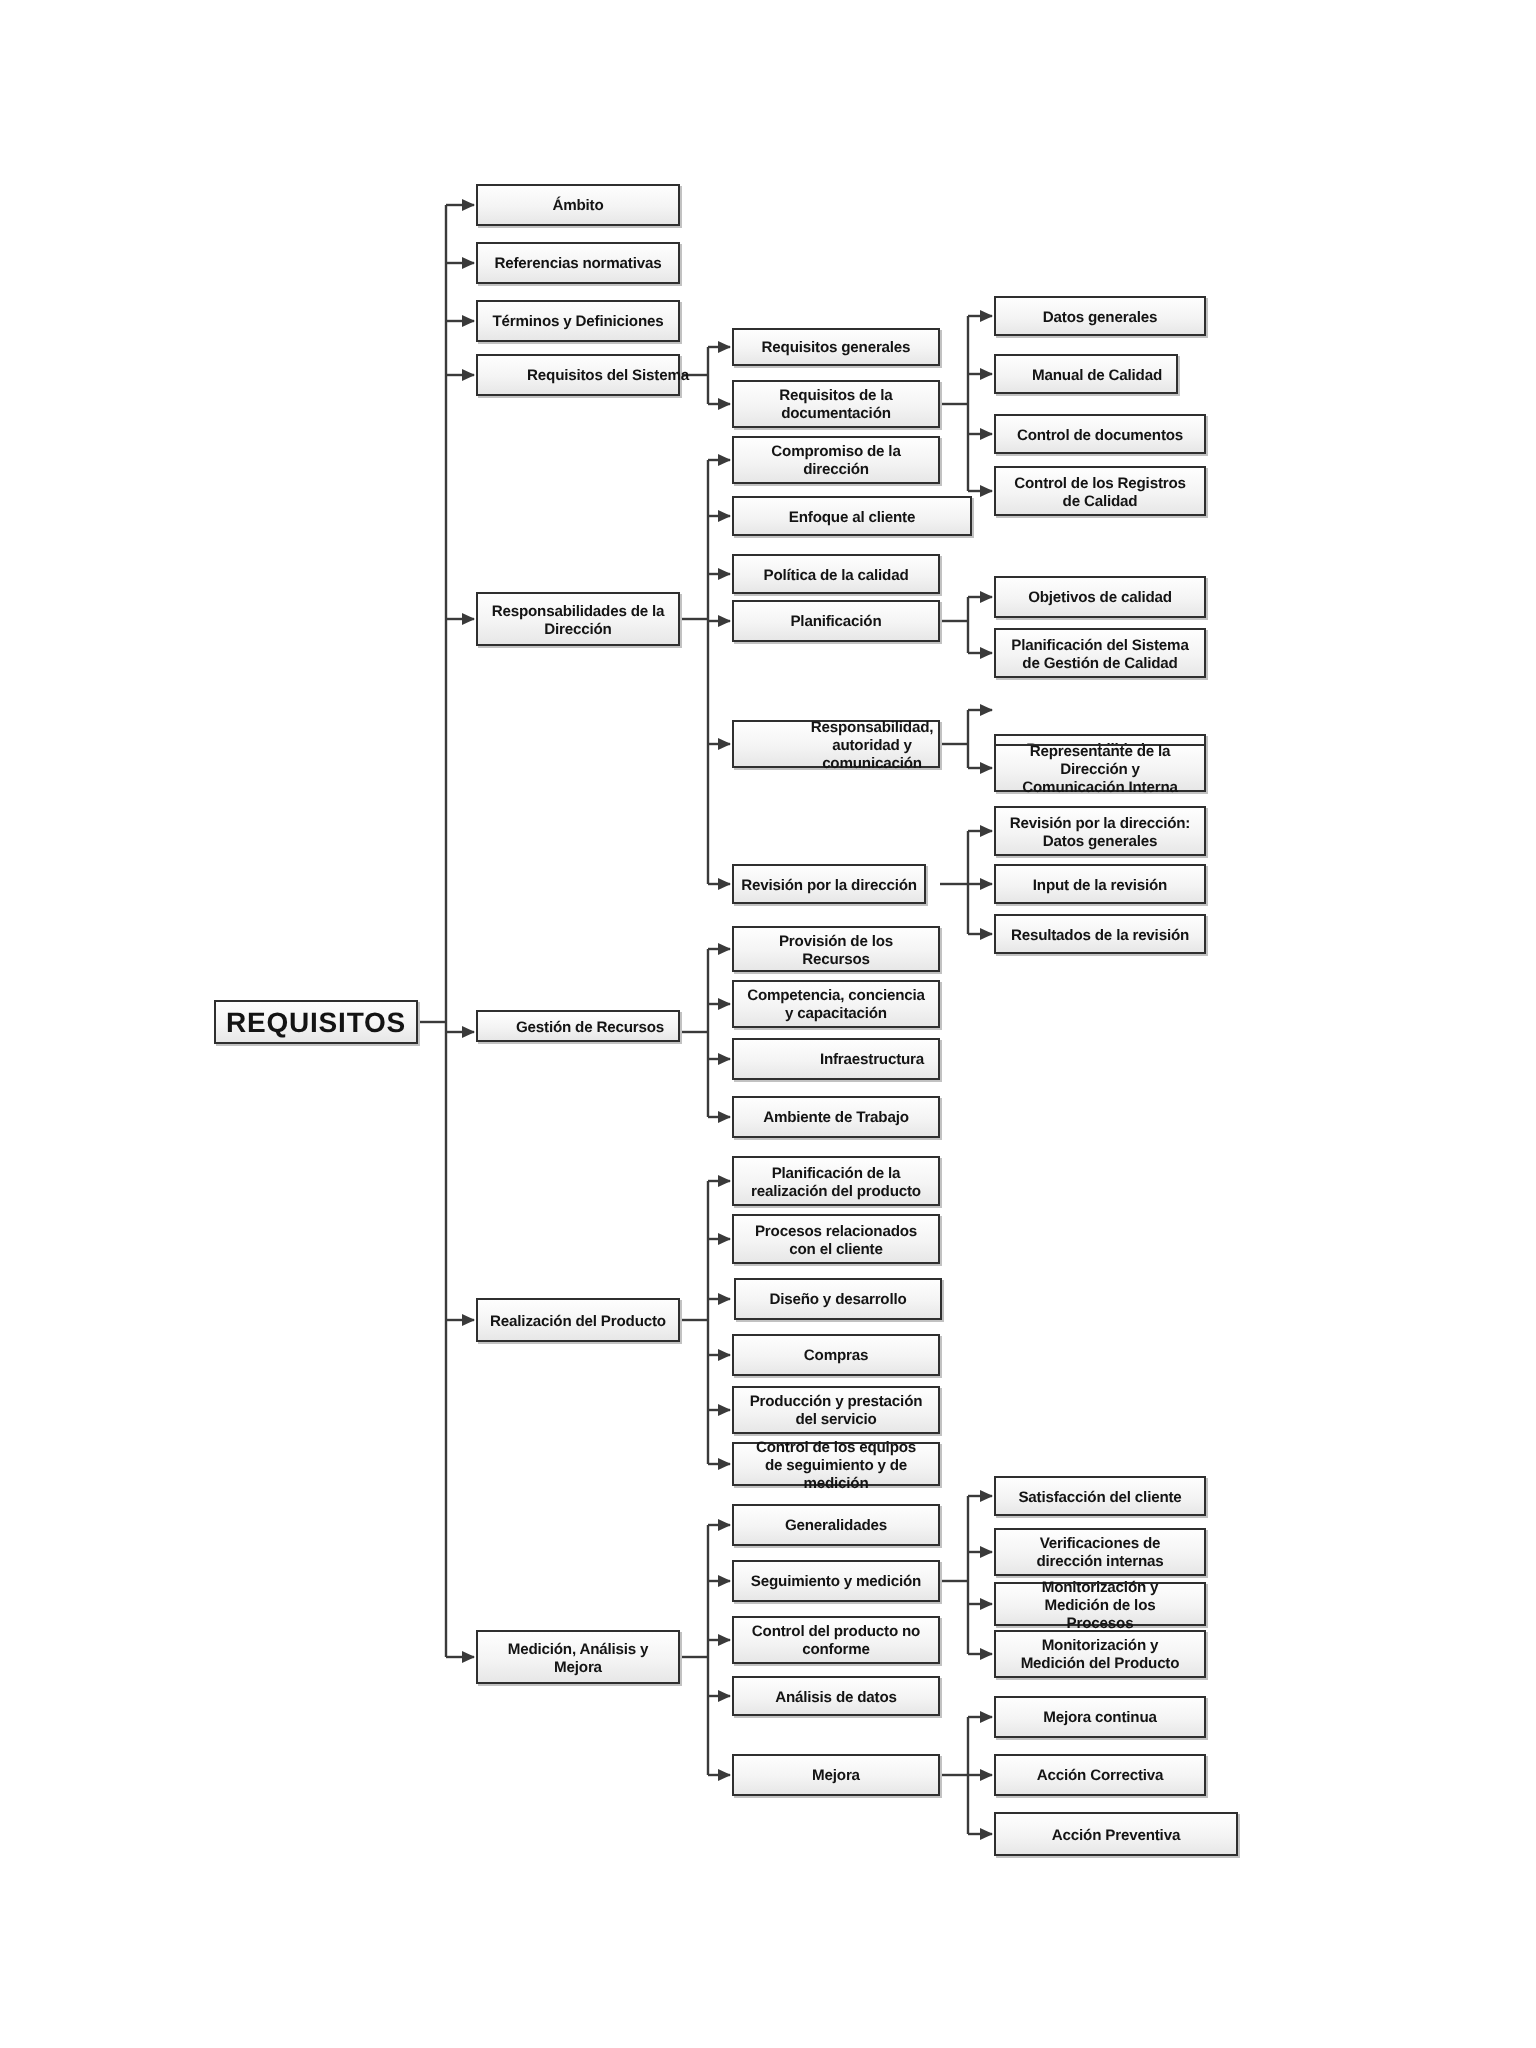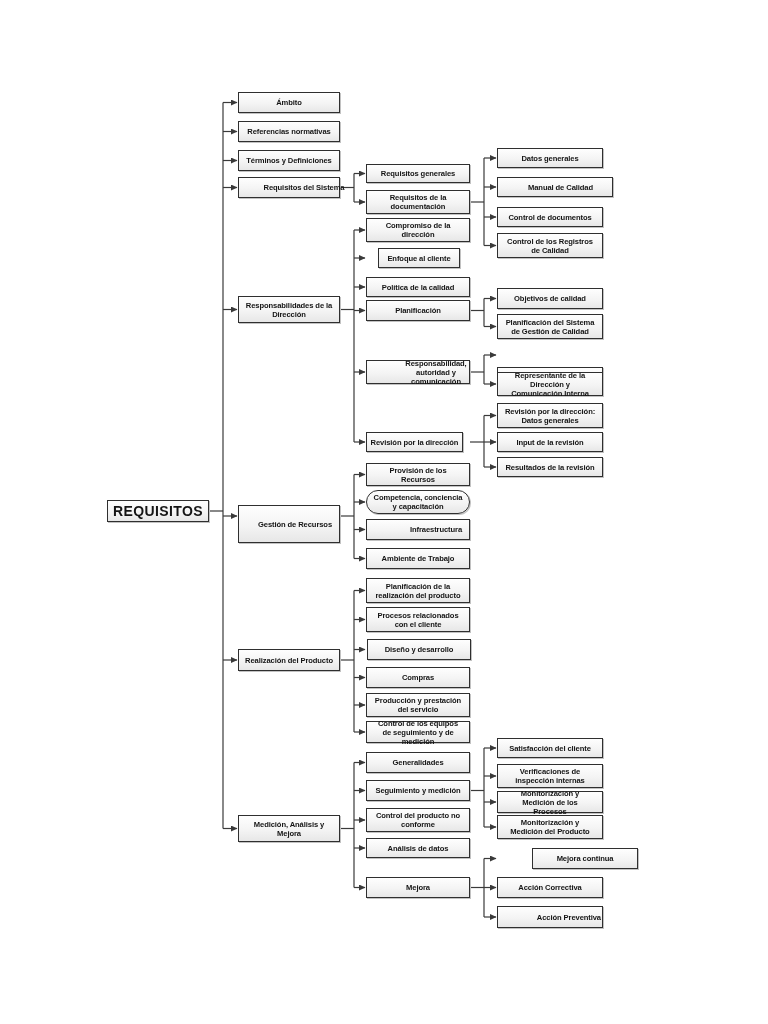"Manual de Calidad" div.node { width: 116px -> 92px }
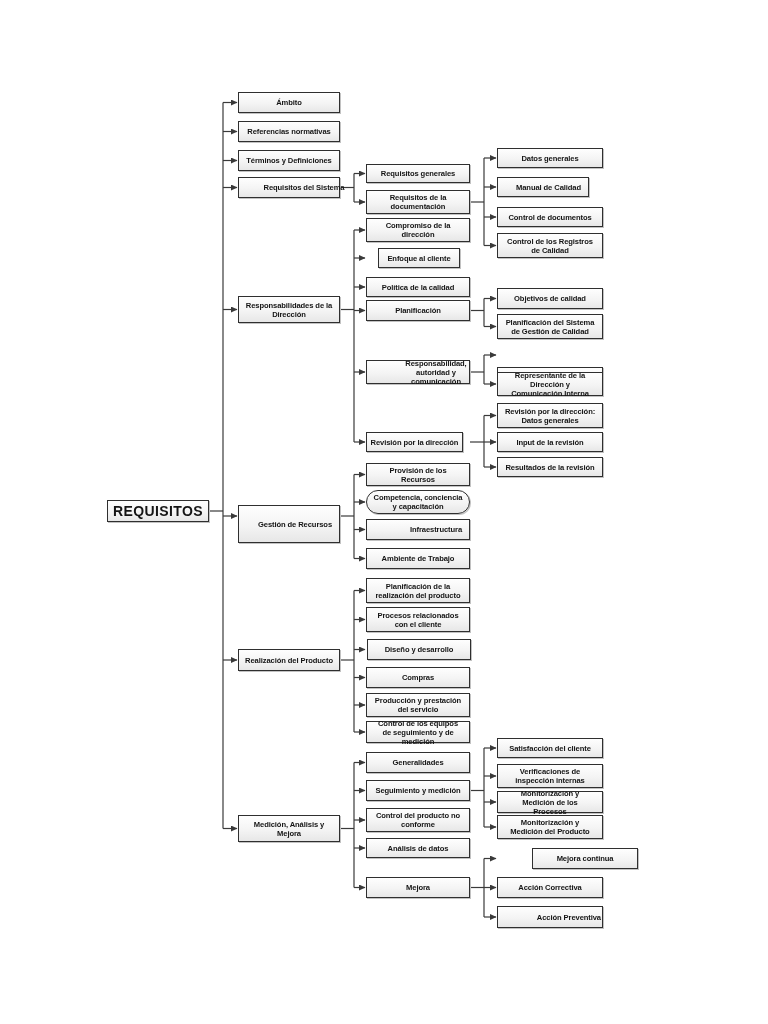"Enfoque al cliente" div.node { margin-left: 12px -> none; width: 82px -> 120px }
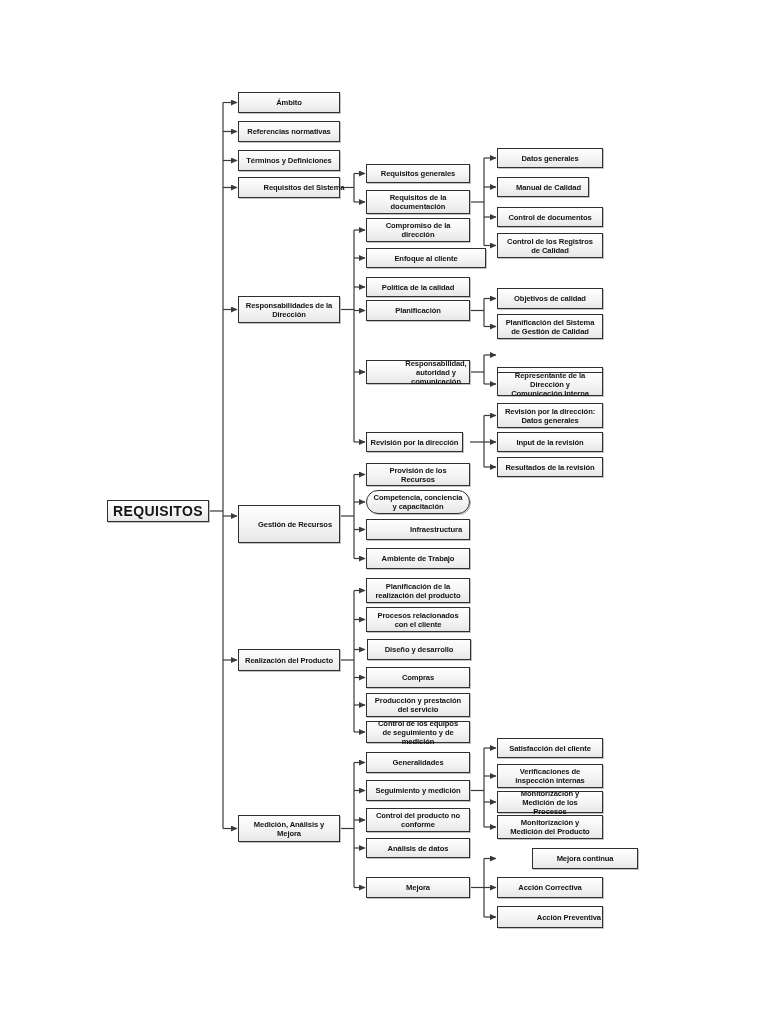"Competencia, conciencia" div.node { border-radius: 12px -> none }
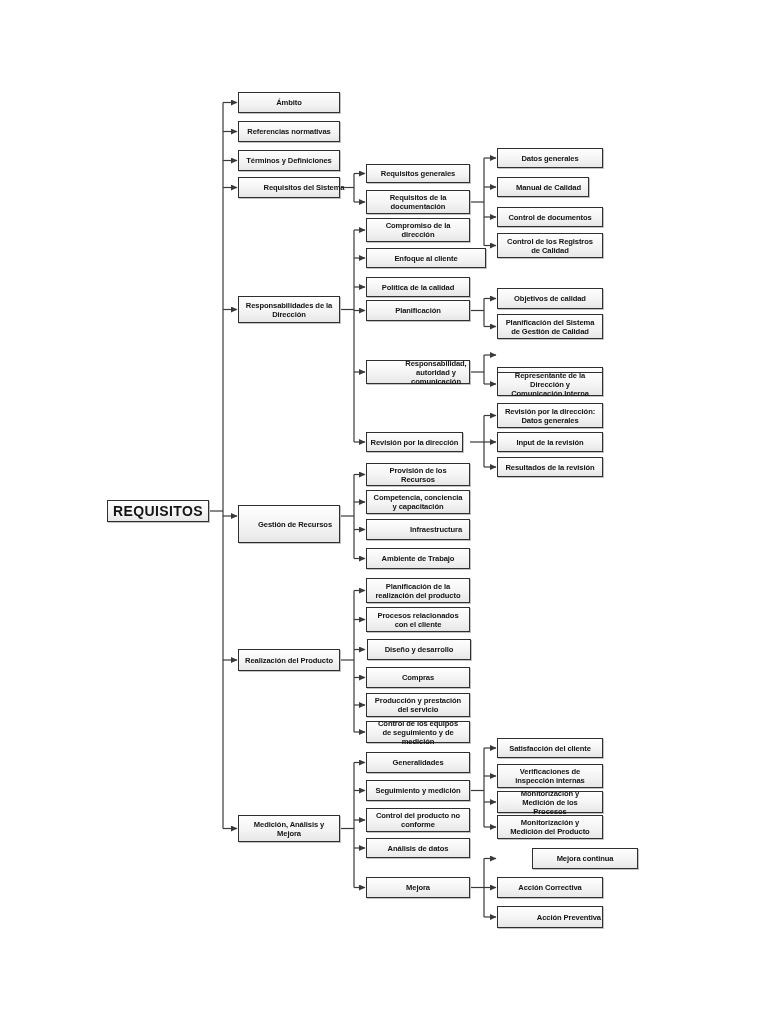"Gestión de Recursos" div.node { height: 38px -> 16px }
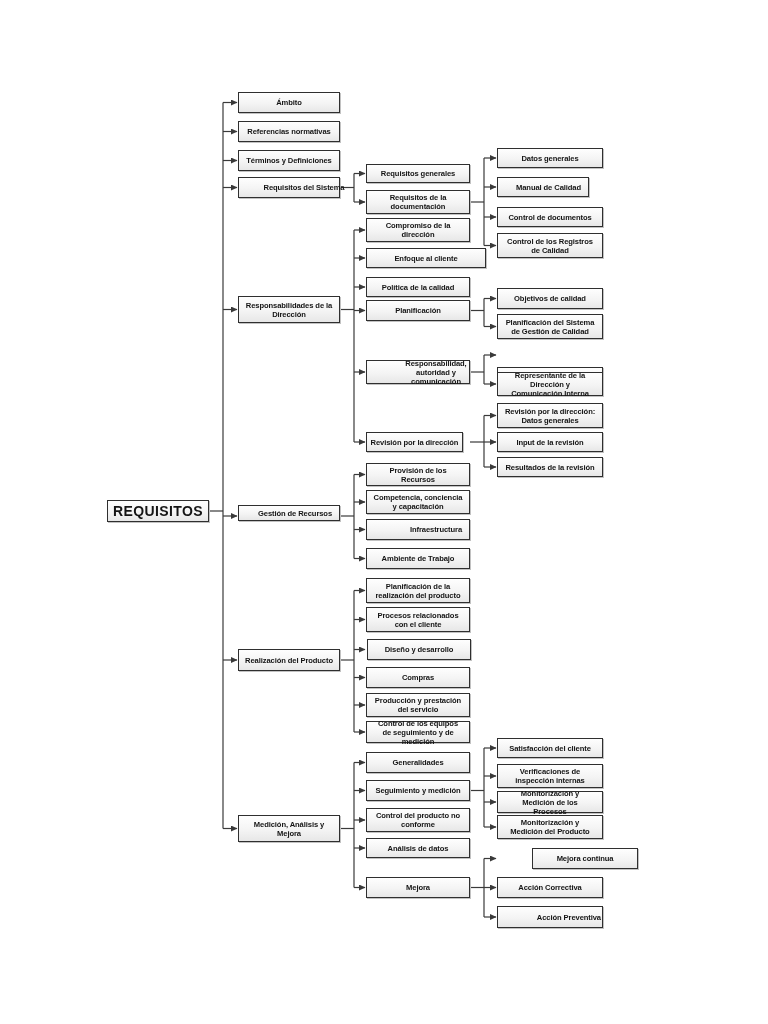"Verificaciones de" span { text: inspección -> dirección }
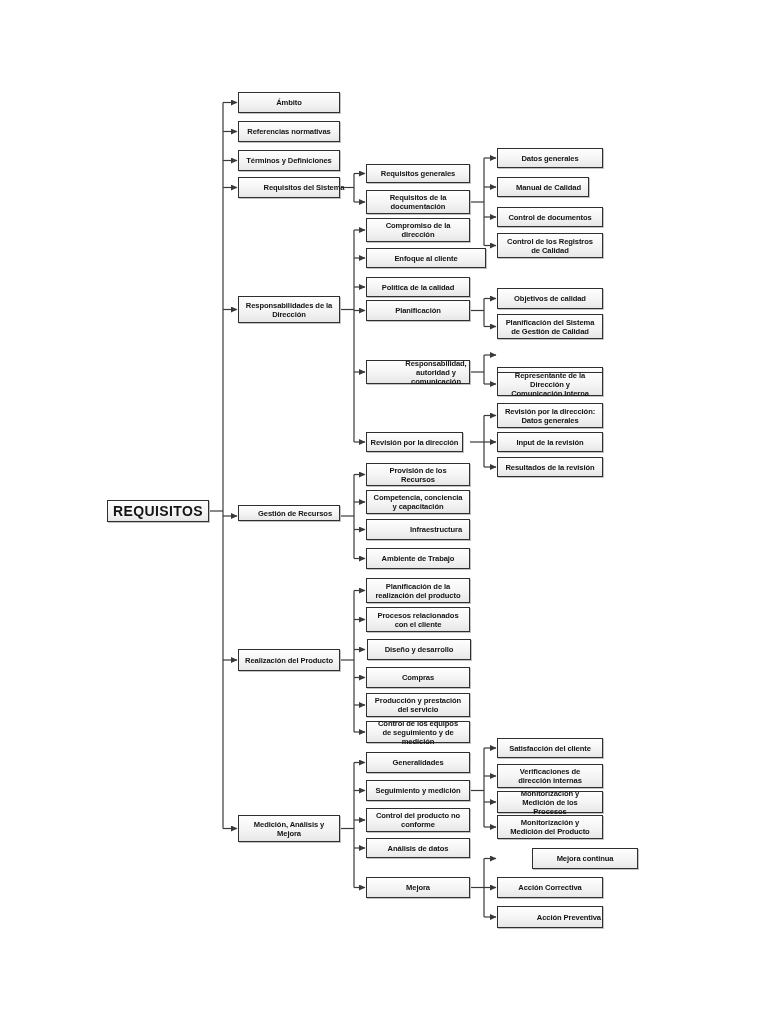"Mejora continua" div.node { margin-left: 35px -> none }
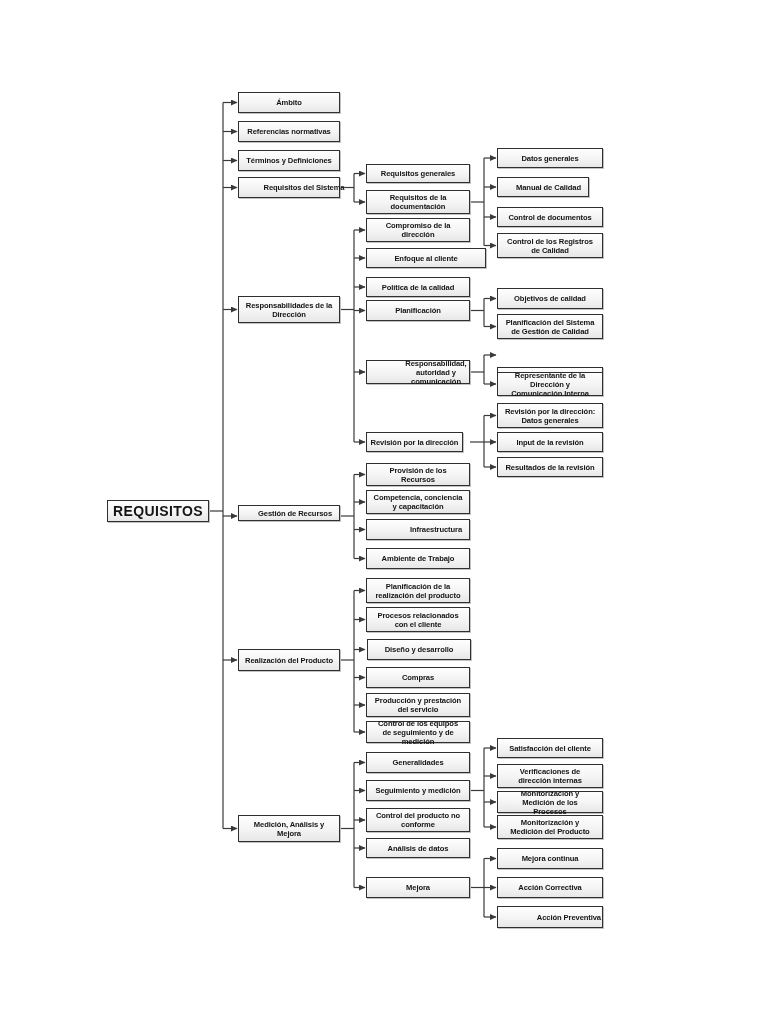"Acción Preventiva" div.node { justify-content: flex-end -> none; width: 106px -> 122px }
